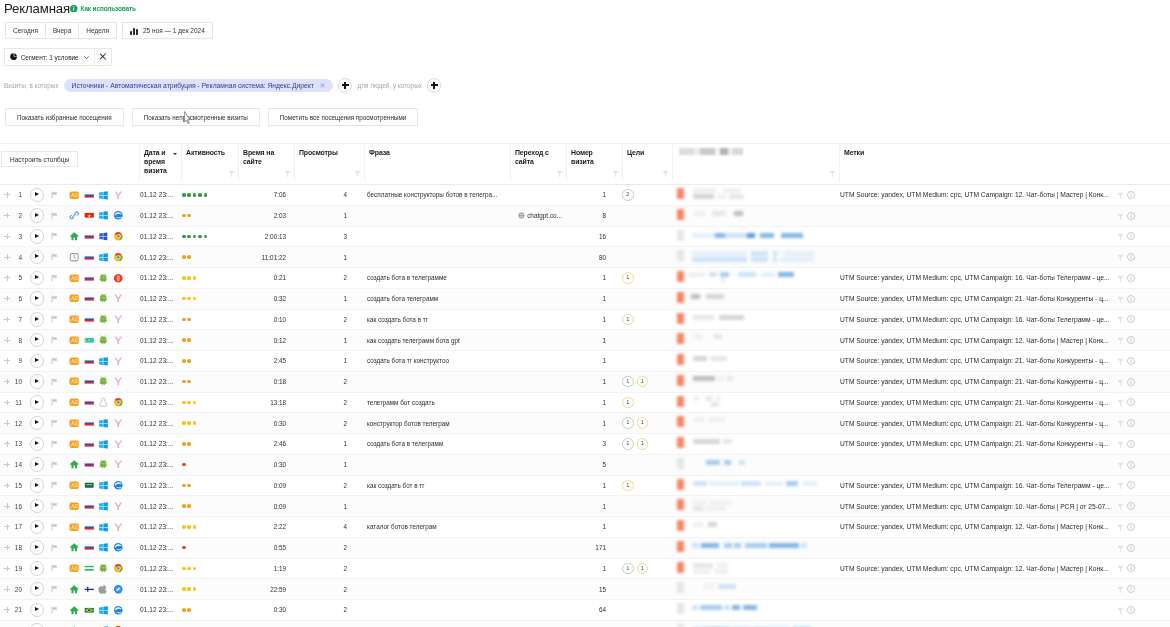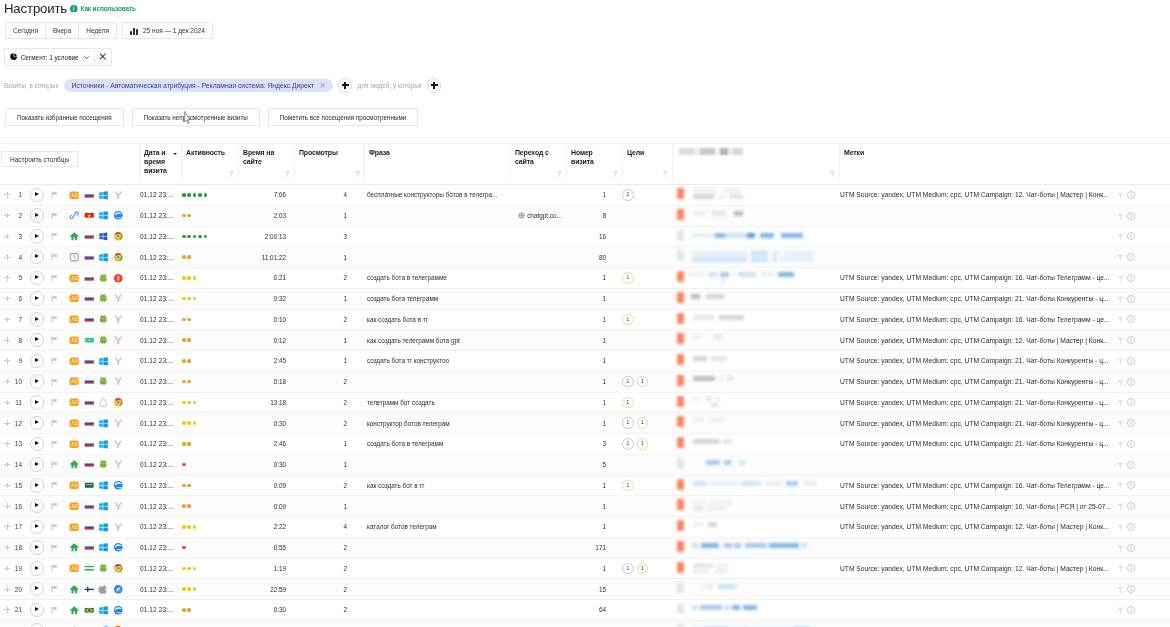"Настроить" div.pagetitle { text: Настроить -> Рекламная }
